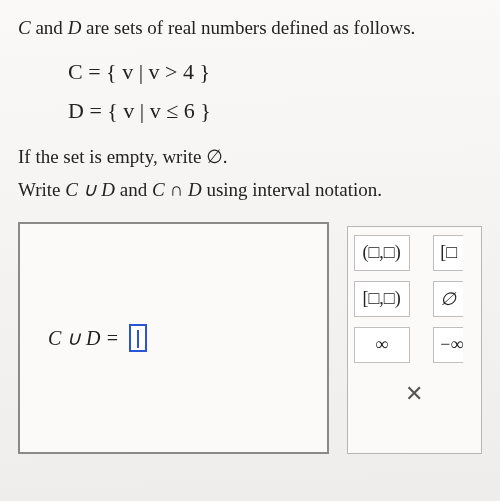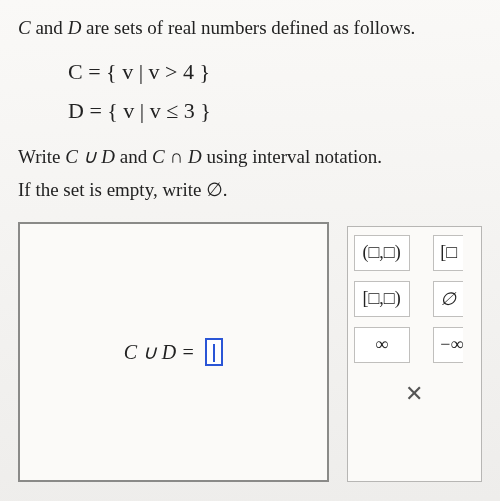"D = { v |" div.row { text: 3 -> 6 }
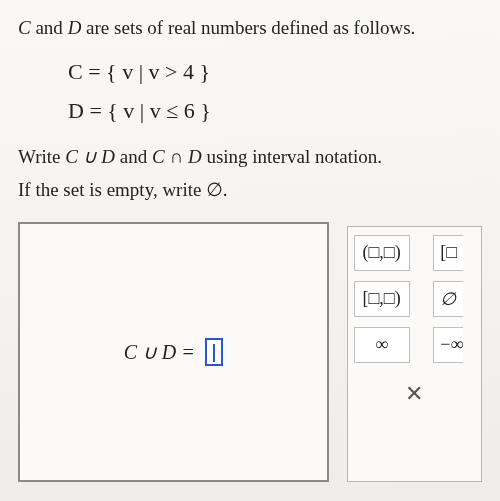"Write C ∪ D and" div { order: before "If the set is empty," -> after "If the set is empty," }
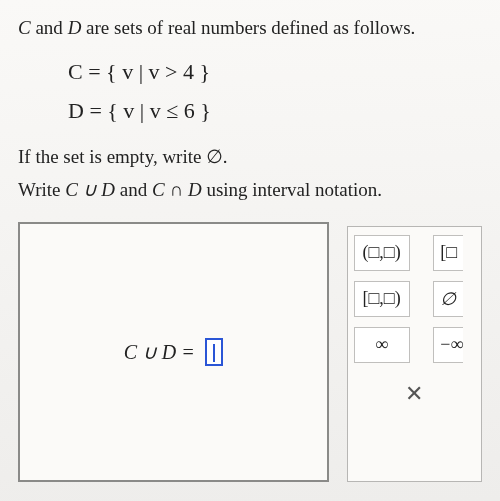"C ∪ D =" .answer-box { flex-direction: none -> column; height: 260px -> 232px }
